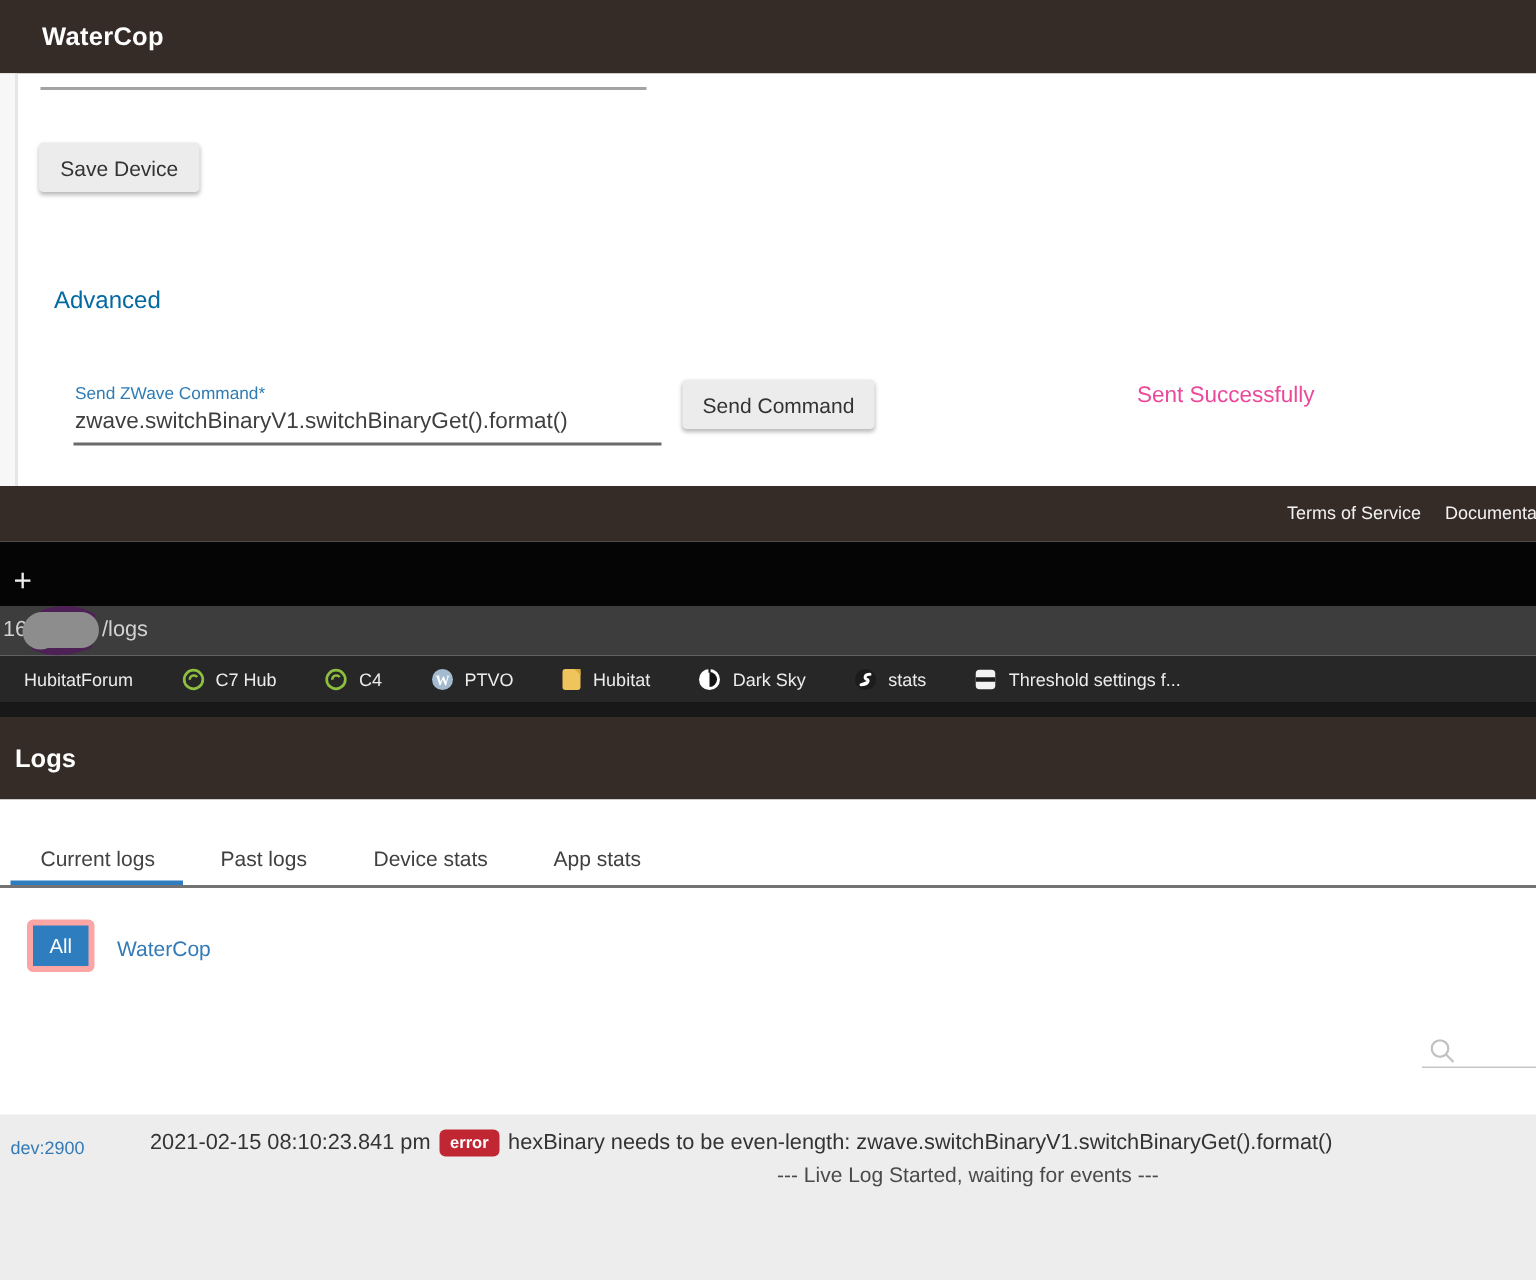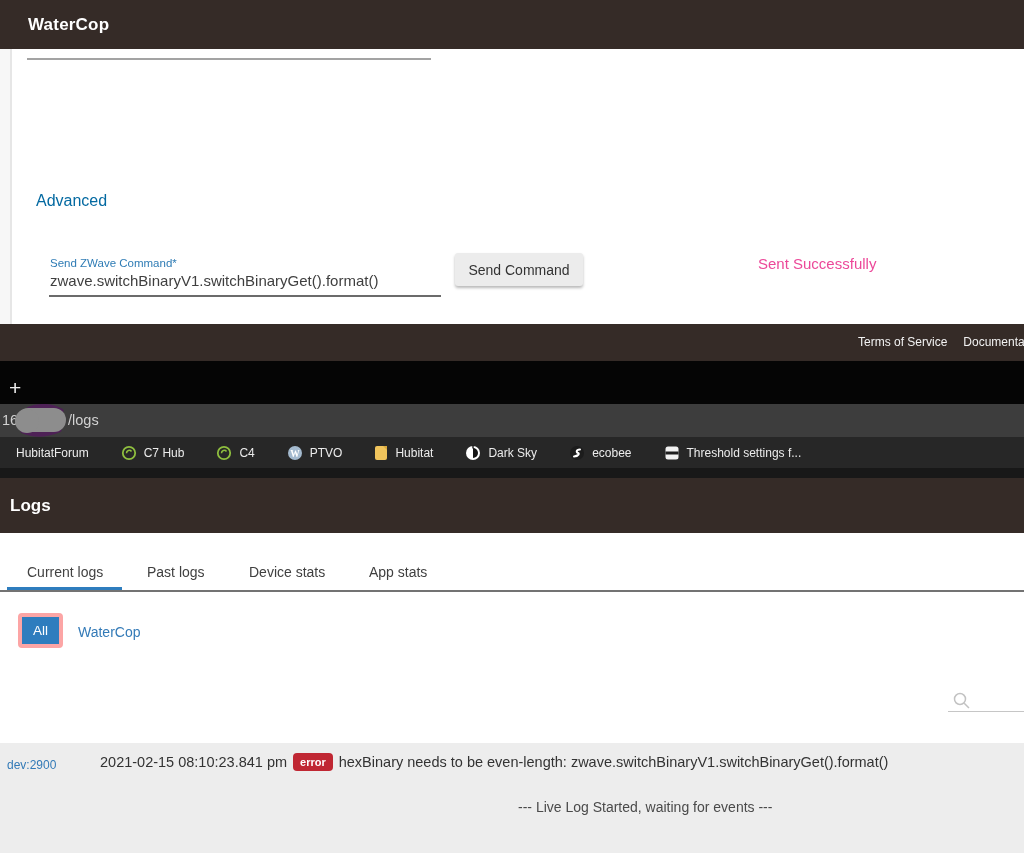"Save Device" button.btn { html: none -> <button>Save Device</button> }
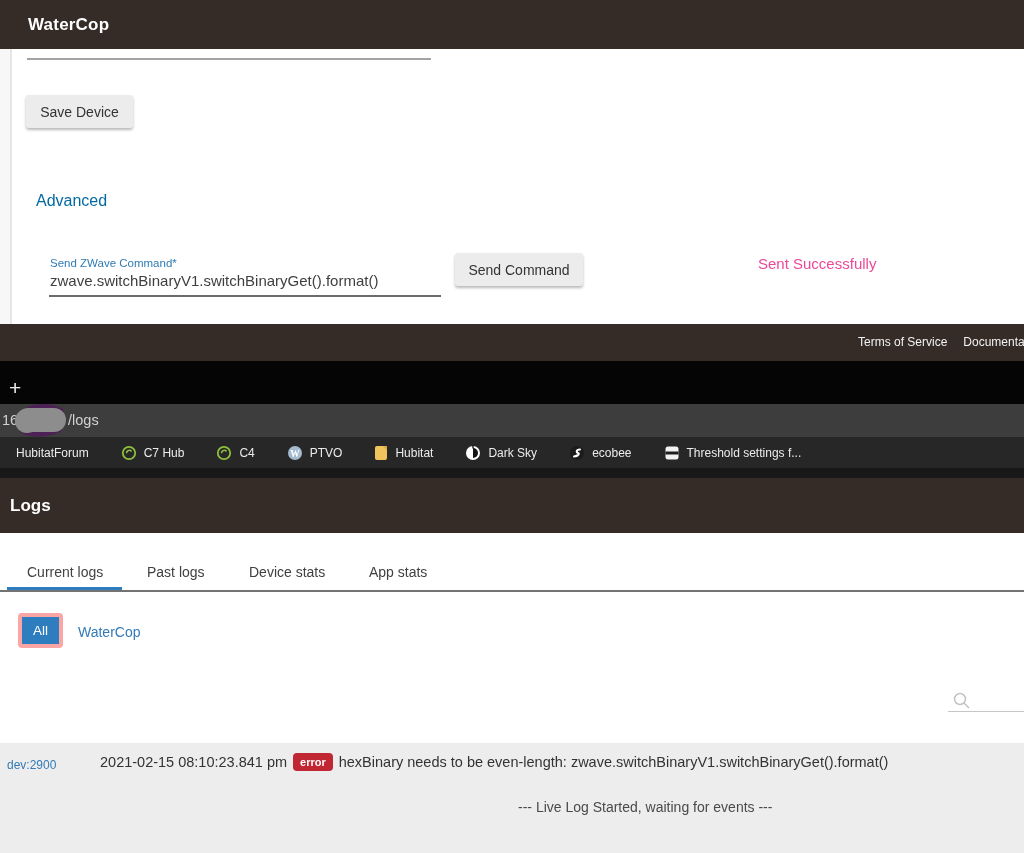"ecobee" span.bm-label { text: ecobee -> stats }
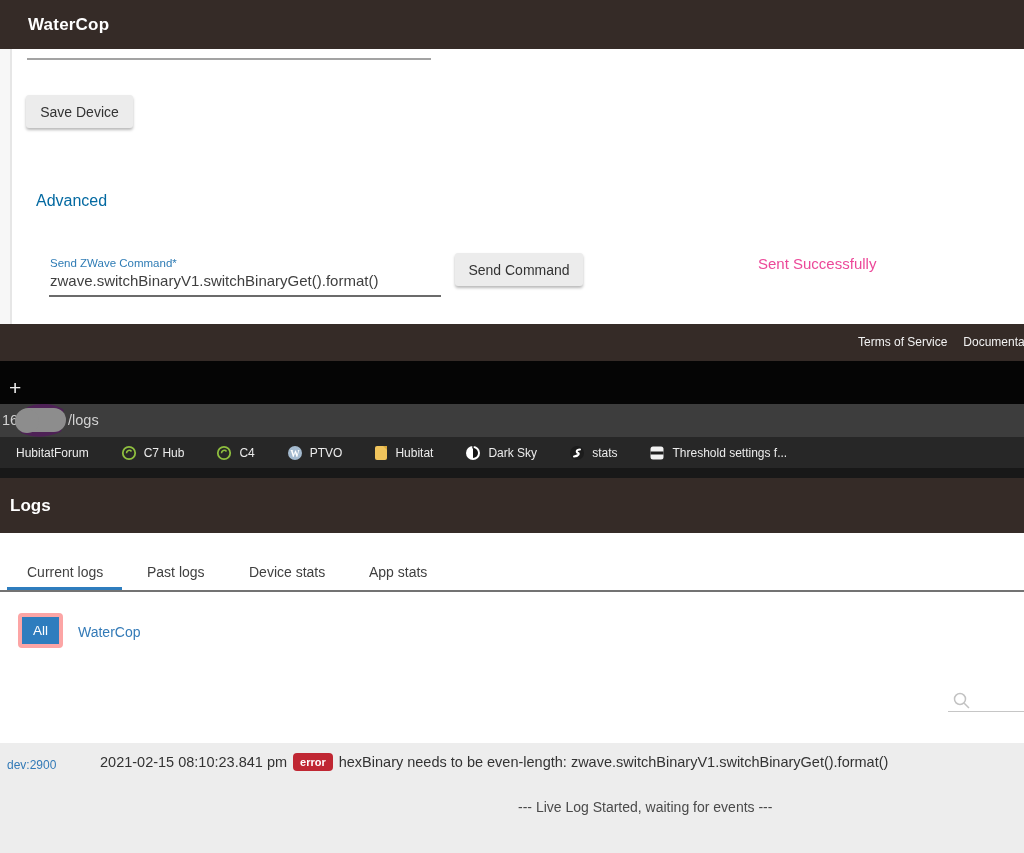"--- Live Log Started, waiting" .log-notice { margin-top: 24px -> none }
